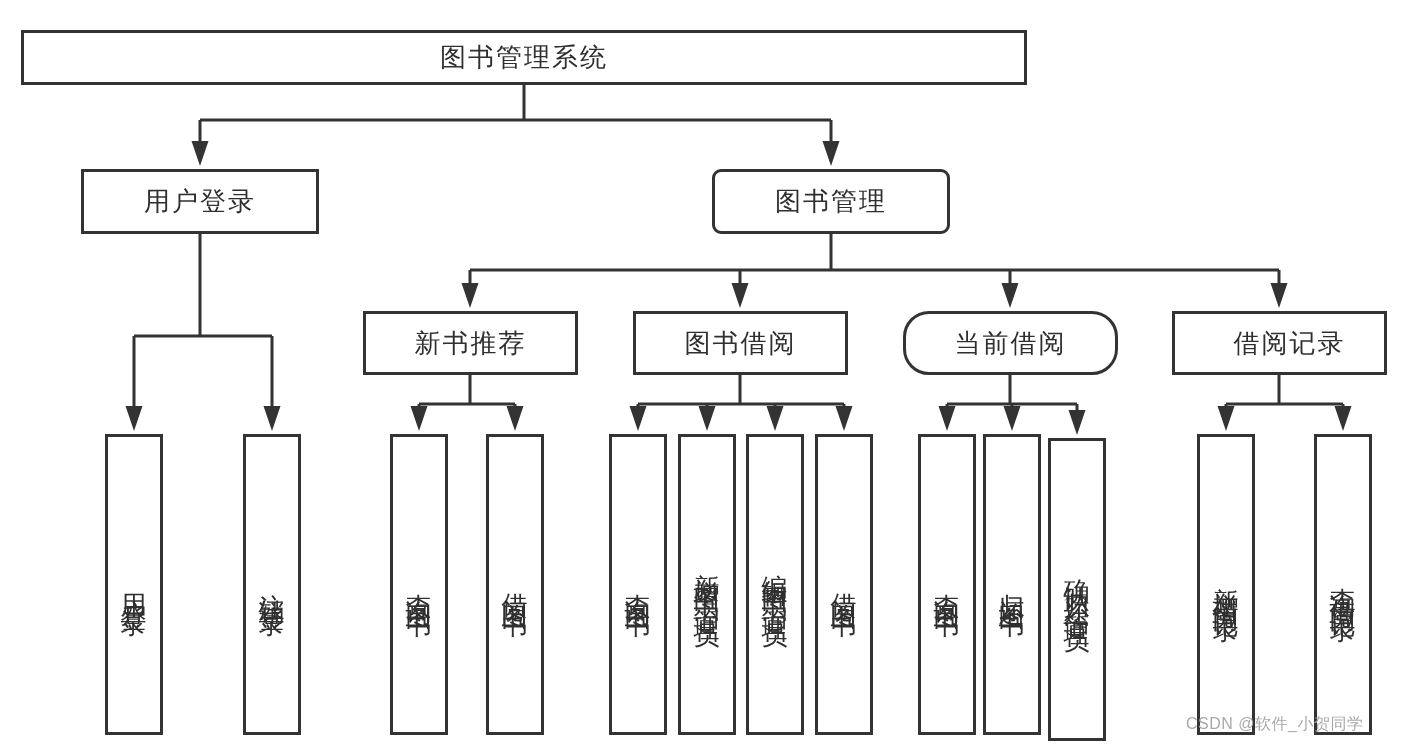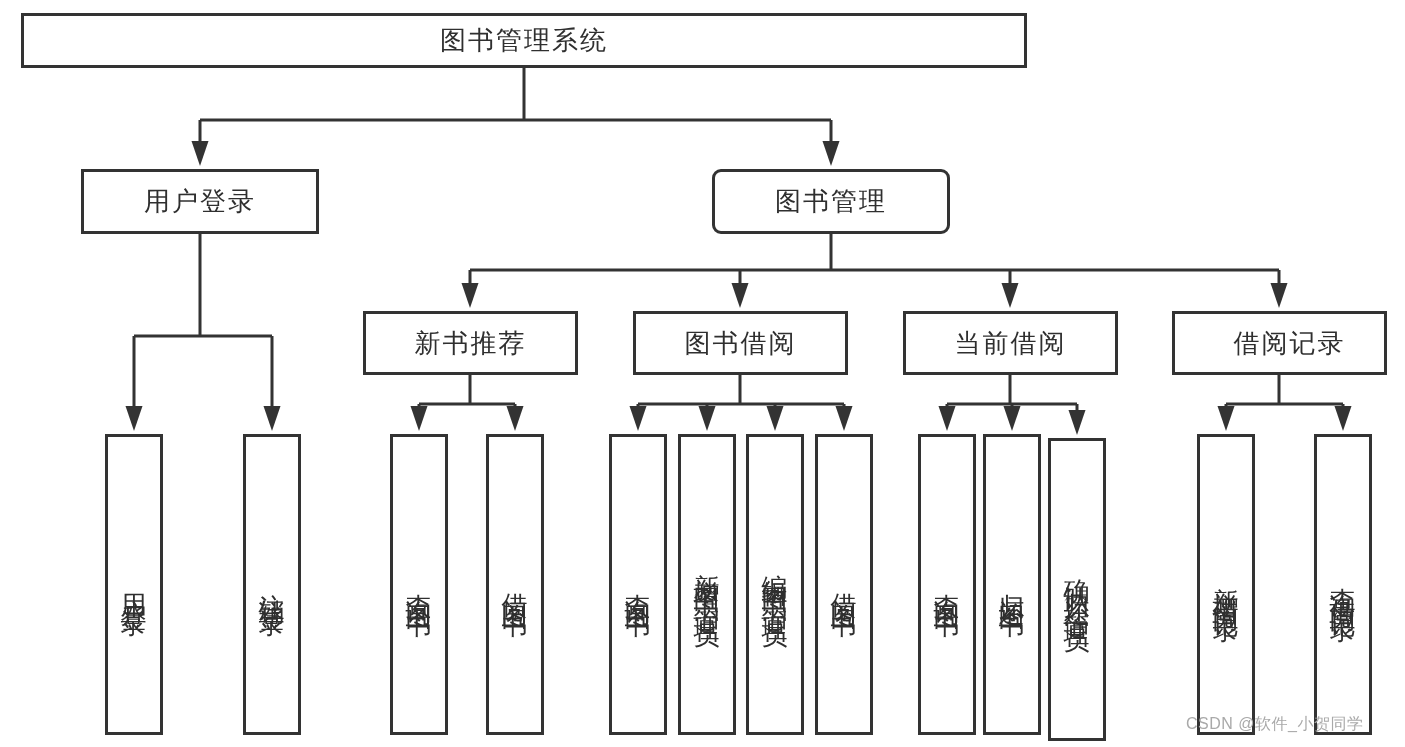"图书管理系统" div.hbox { top: 13px -> 30px }
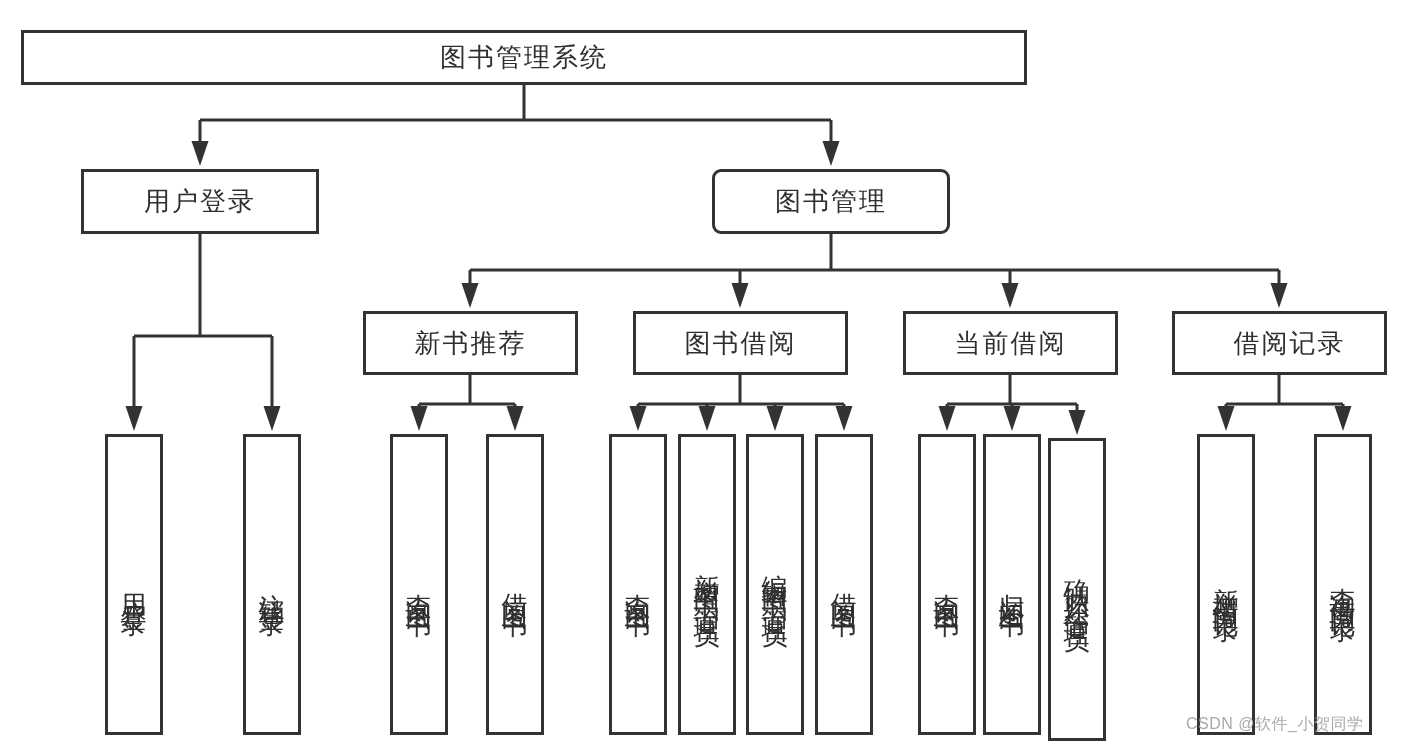"当前借阅" div.hbox { border-radius: none -> 26px }
